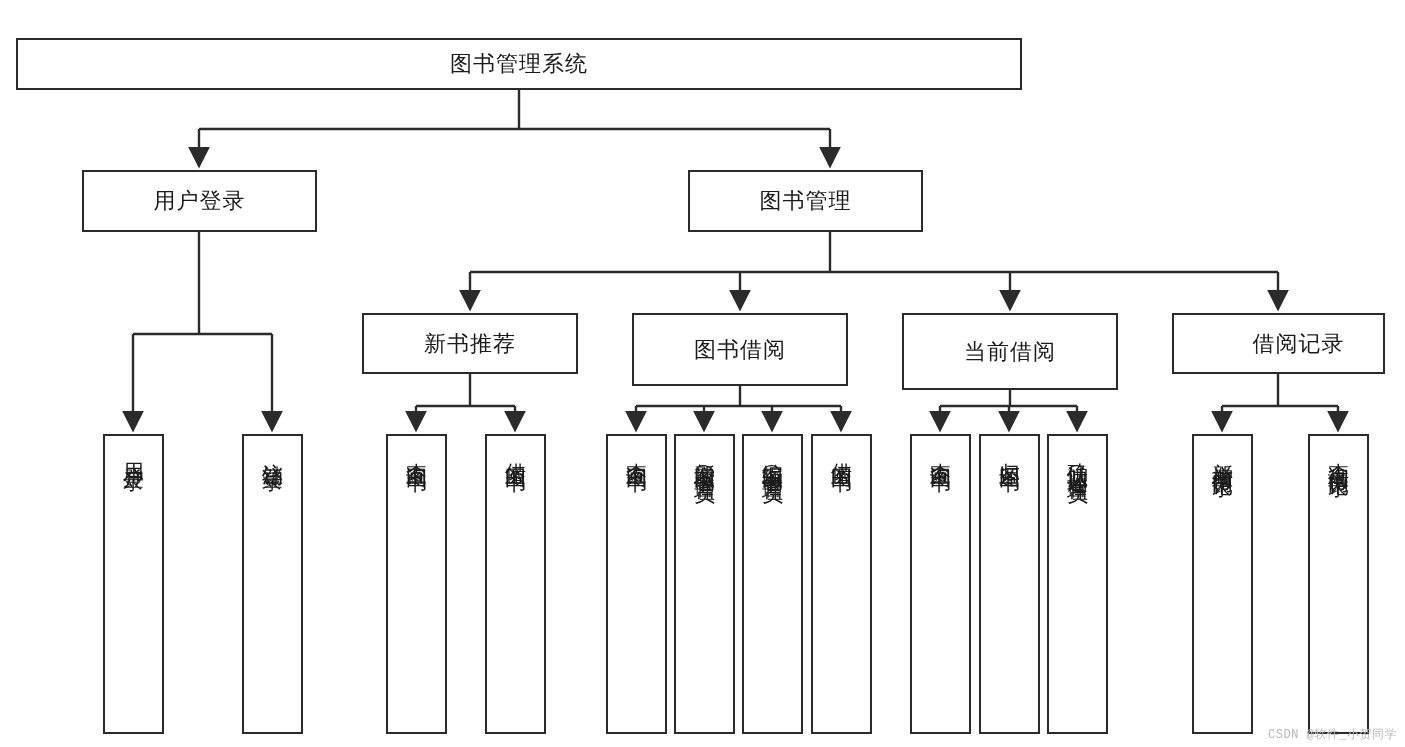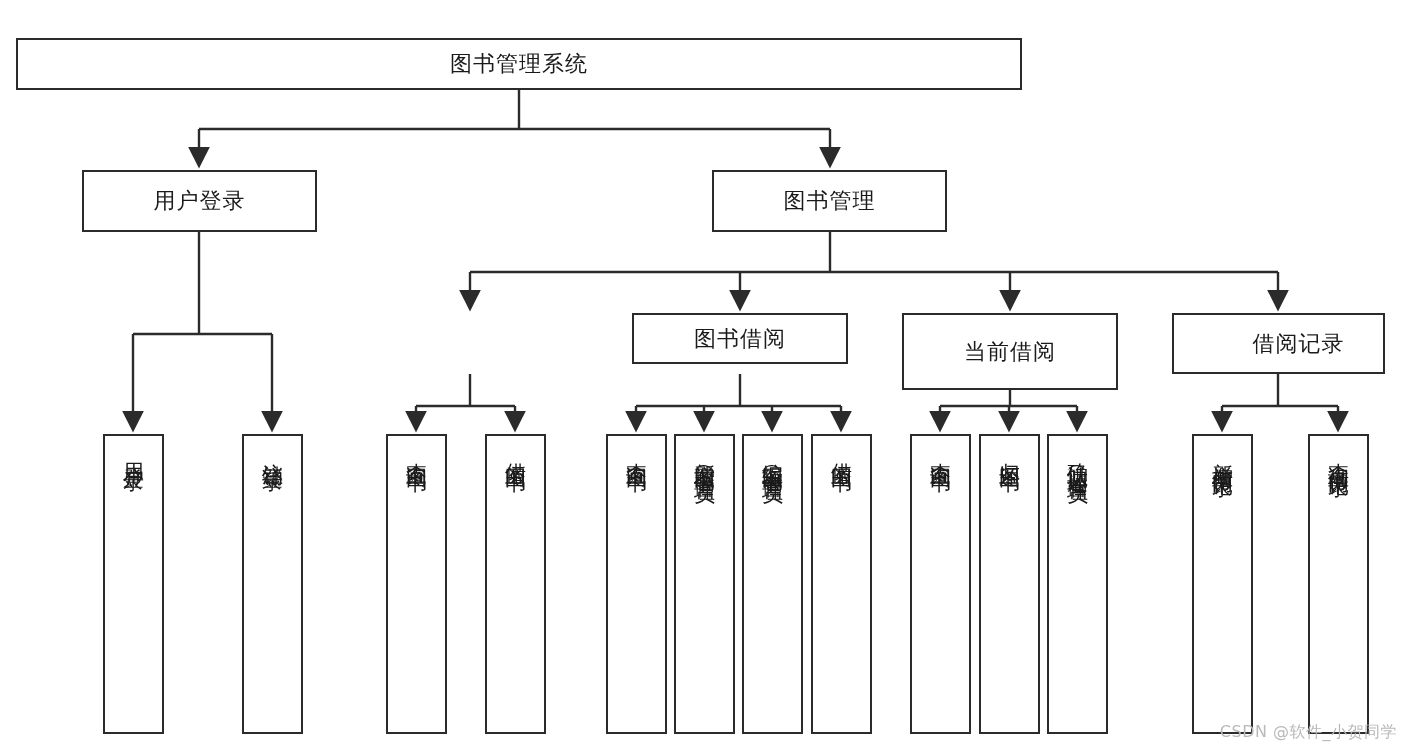"图书管理" div.node { left: 712px -> 688px }
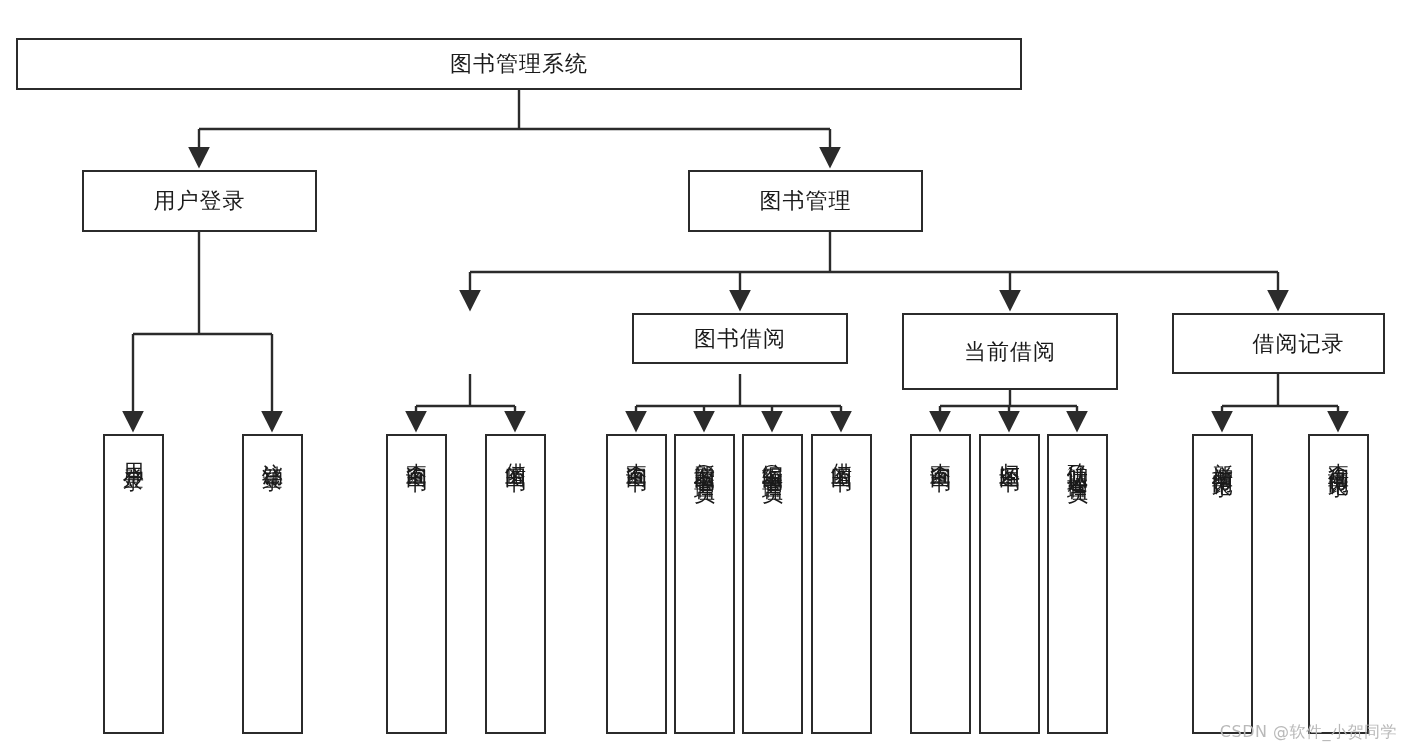"新书推荐" div.node { html: none -> <div> <span>新书推荐</span> </div> }
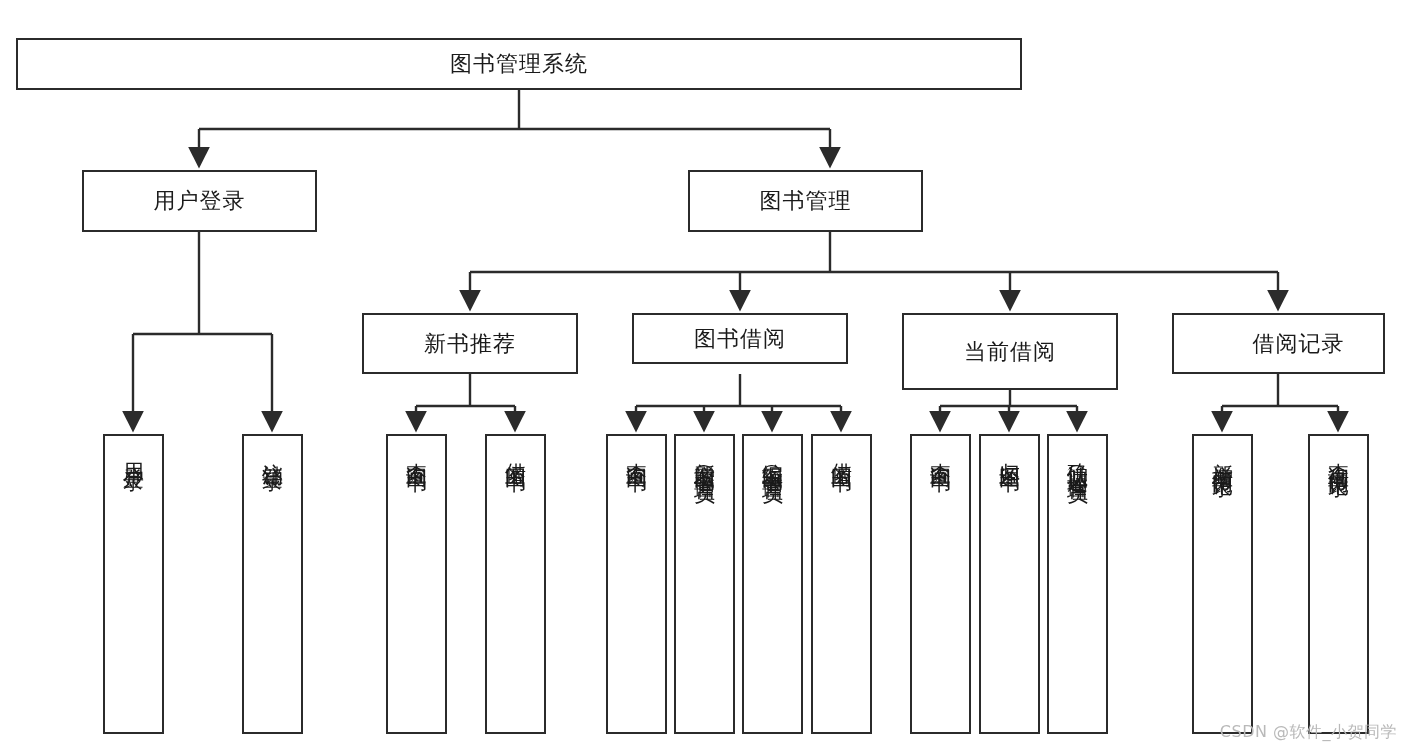"图书借阅" div.node { height: 51px -> 73px }
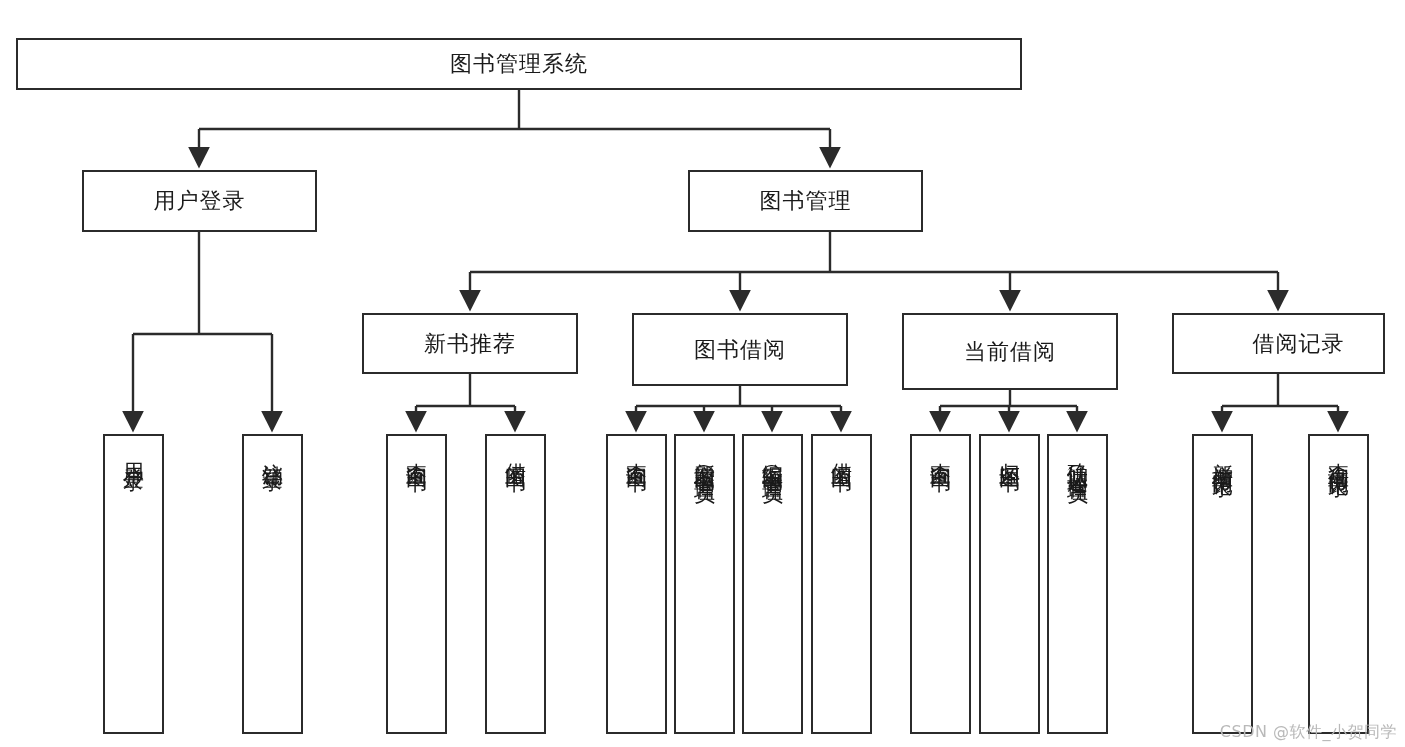"CSDN @软件_小贺同学" .watermark { font-family: none -> Liberation Mono, monospace; font-size: 16px -> 12px }
